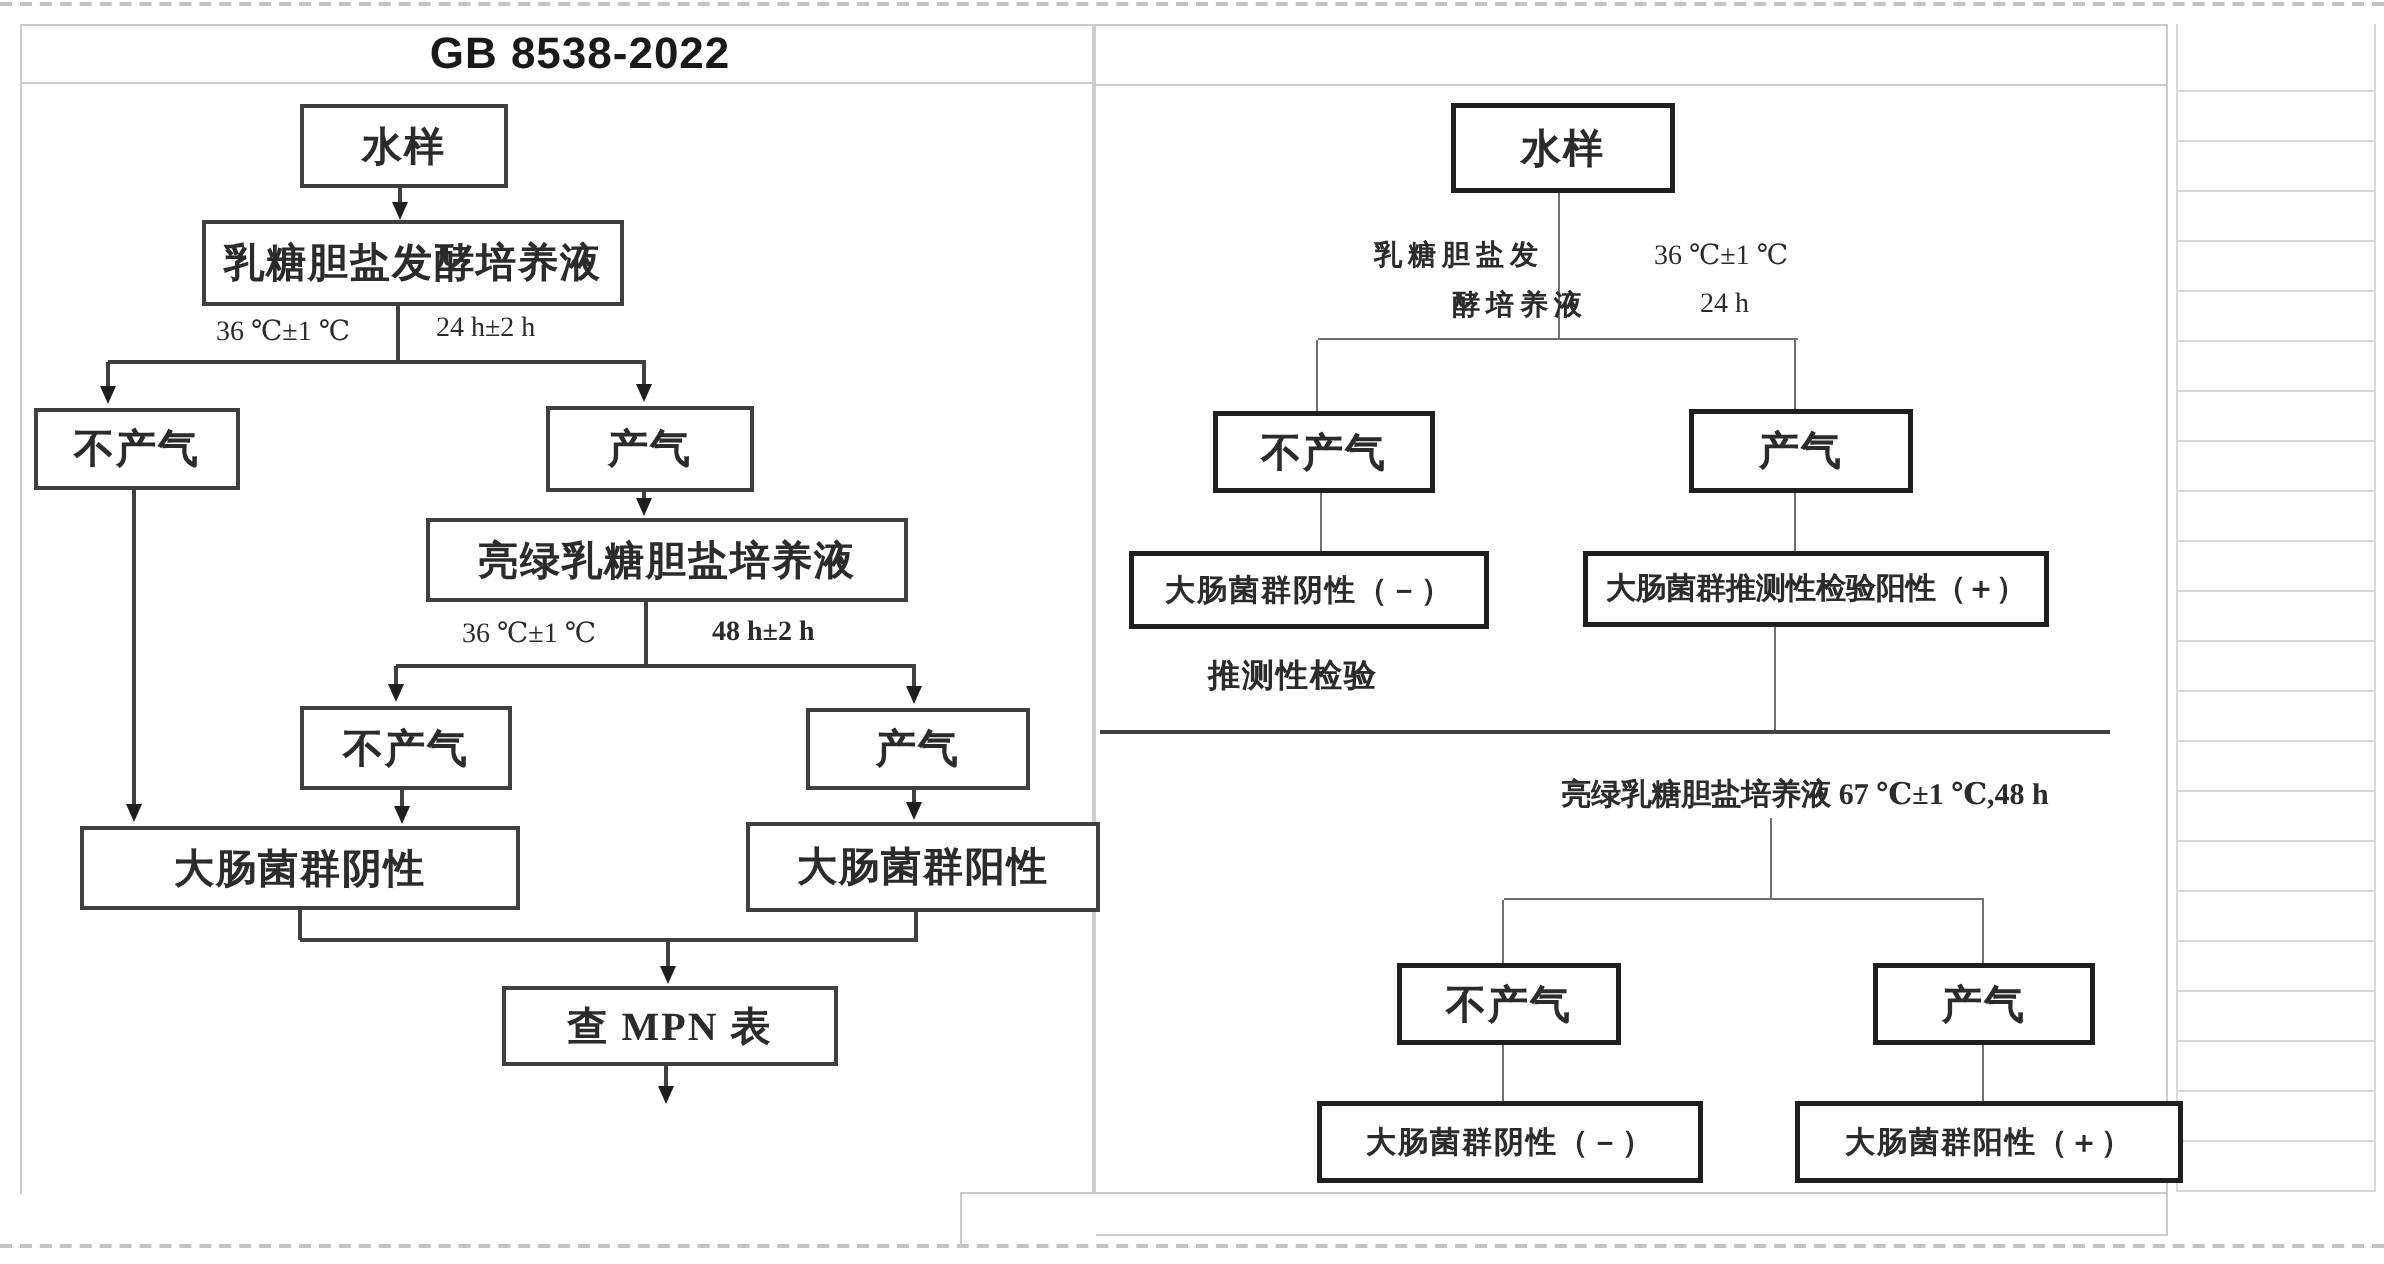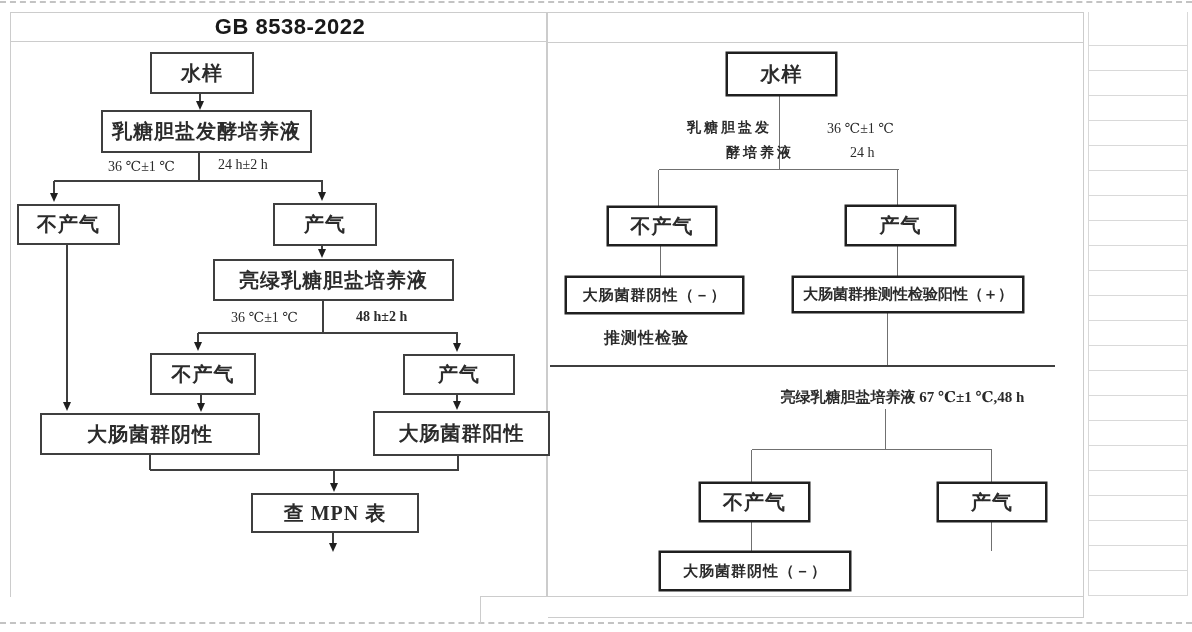"大肠菌群阳性（＋）" div.nbox { html: none -> <div>大肠菌群阳性（＋）</div> }
